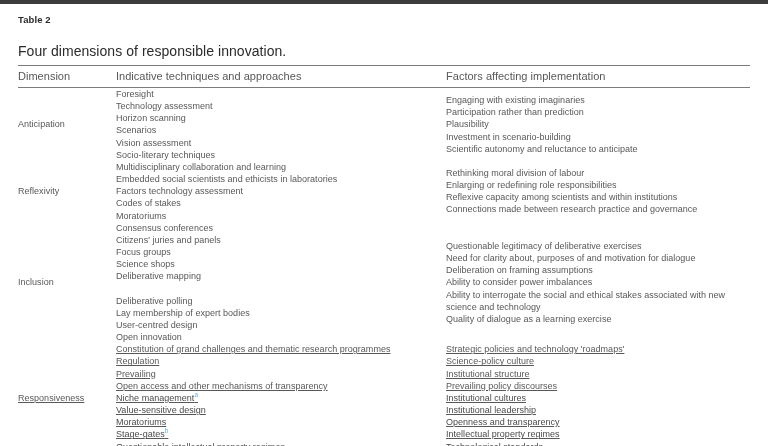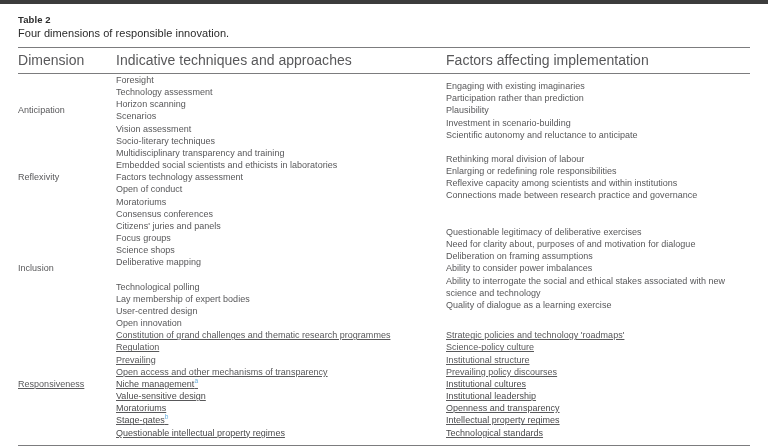"Four dimensions of responsible" .table-caption { font-size: 11px -> 14px; margin-top: 0 -> 18px }
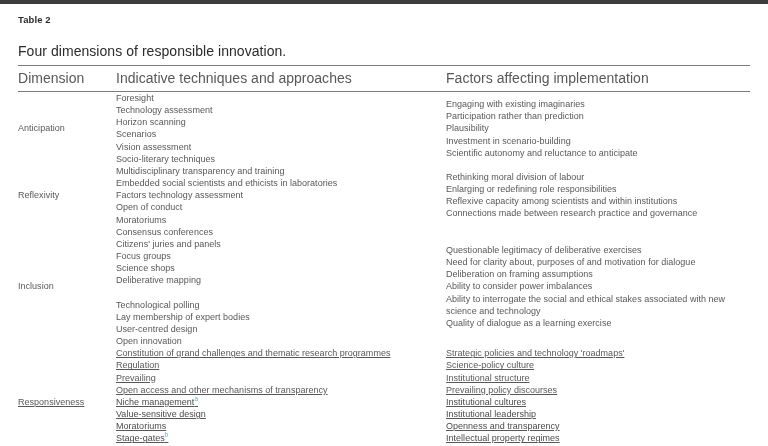"Dimension" table.rri thead th { font-size: 14px -> 11px }
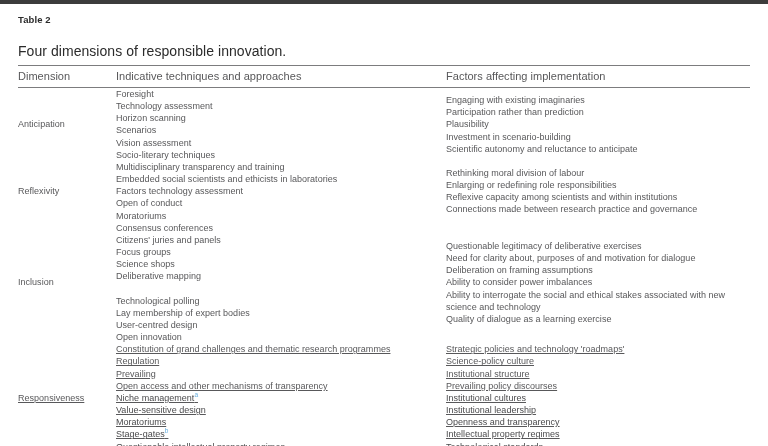"Multidisciplinary transparency and" li { text: transparency and training -> collaboration and learning }
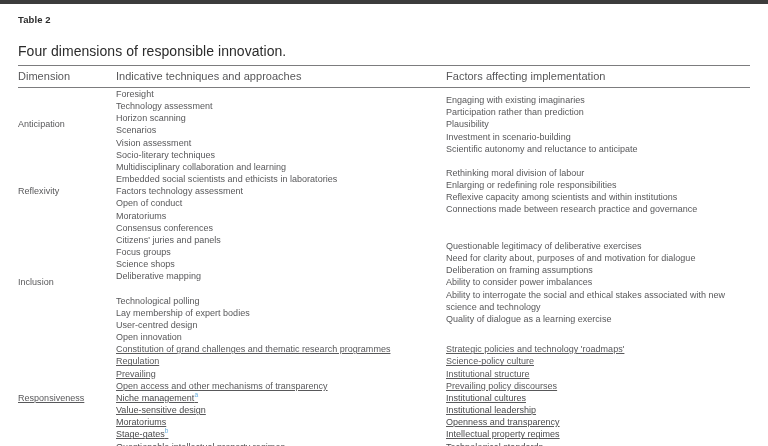"Open of conduct" li { text: Open of conduct -> Codes of stakes }
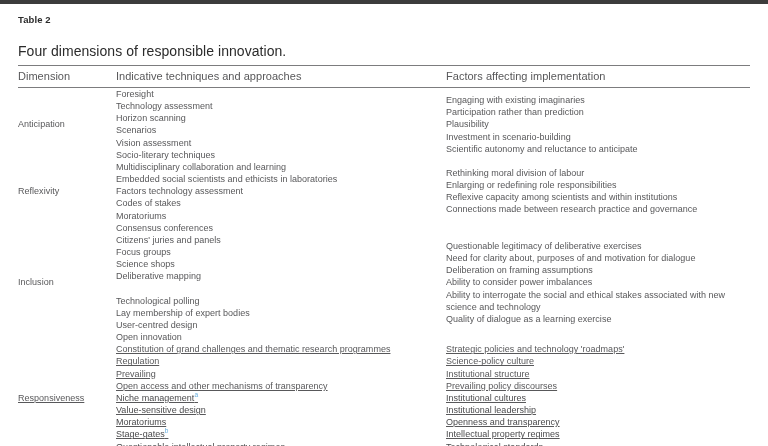"Technological polling" li { text: Technological -> Deliberative }
